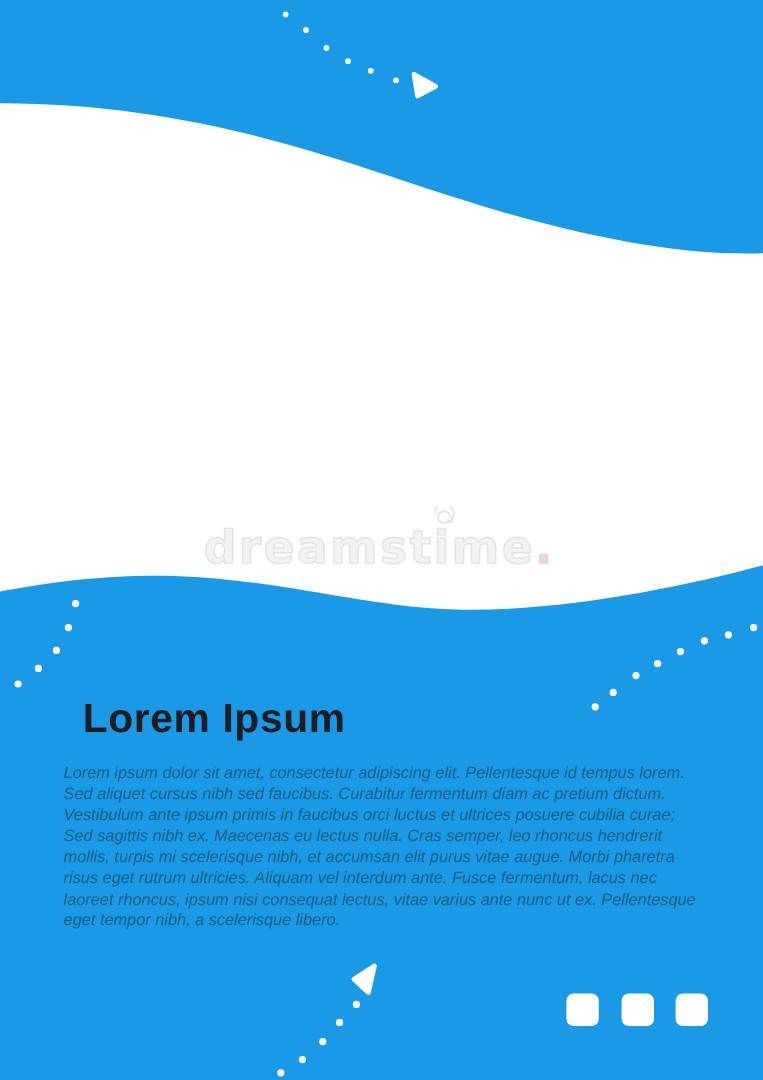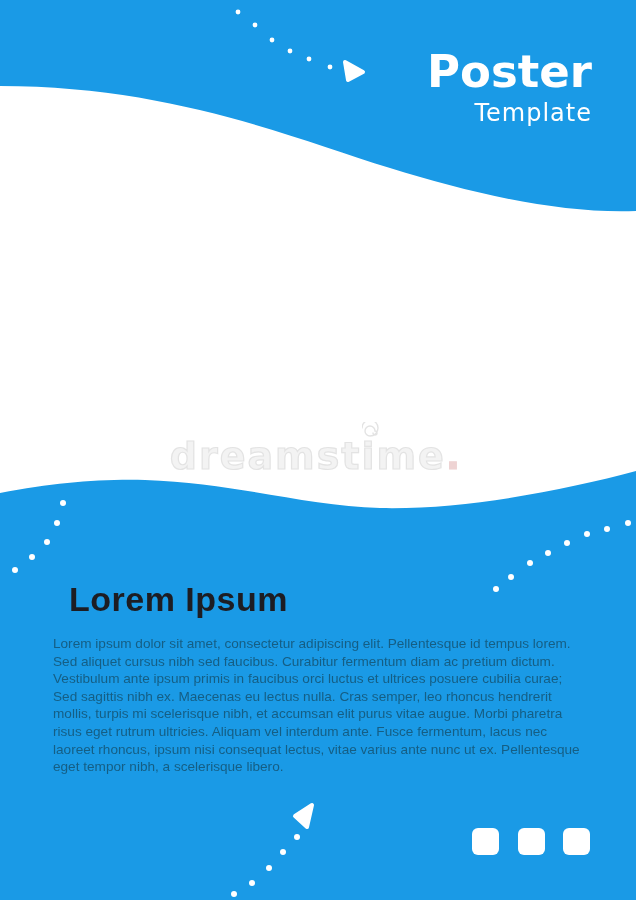"Poster" div.header { html: <div> <div>Poster</div> <div>Template</div> </div> -> none }
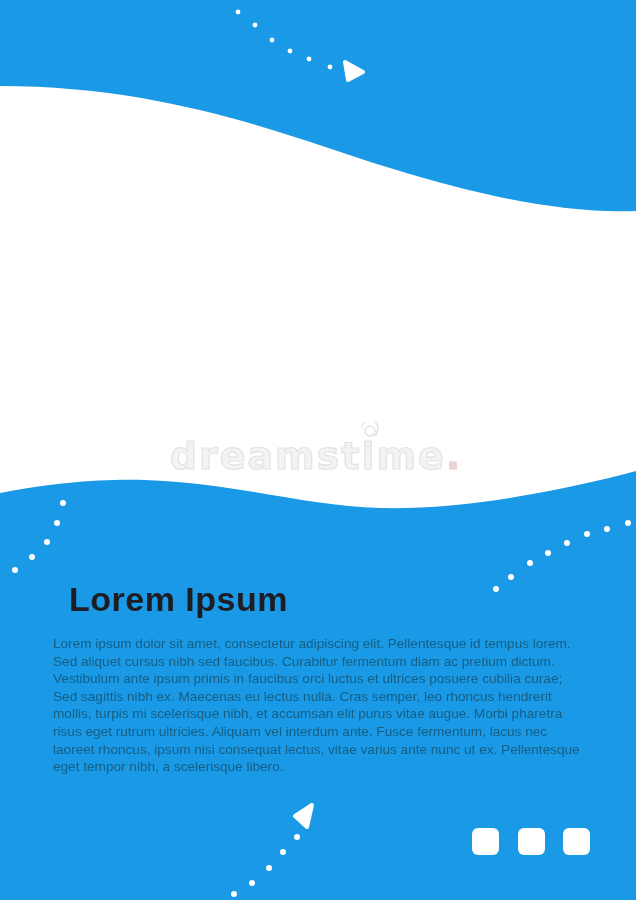"Lorem ipsum dolor sit amet," .content p { font-style: none -> italic }
